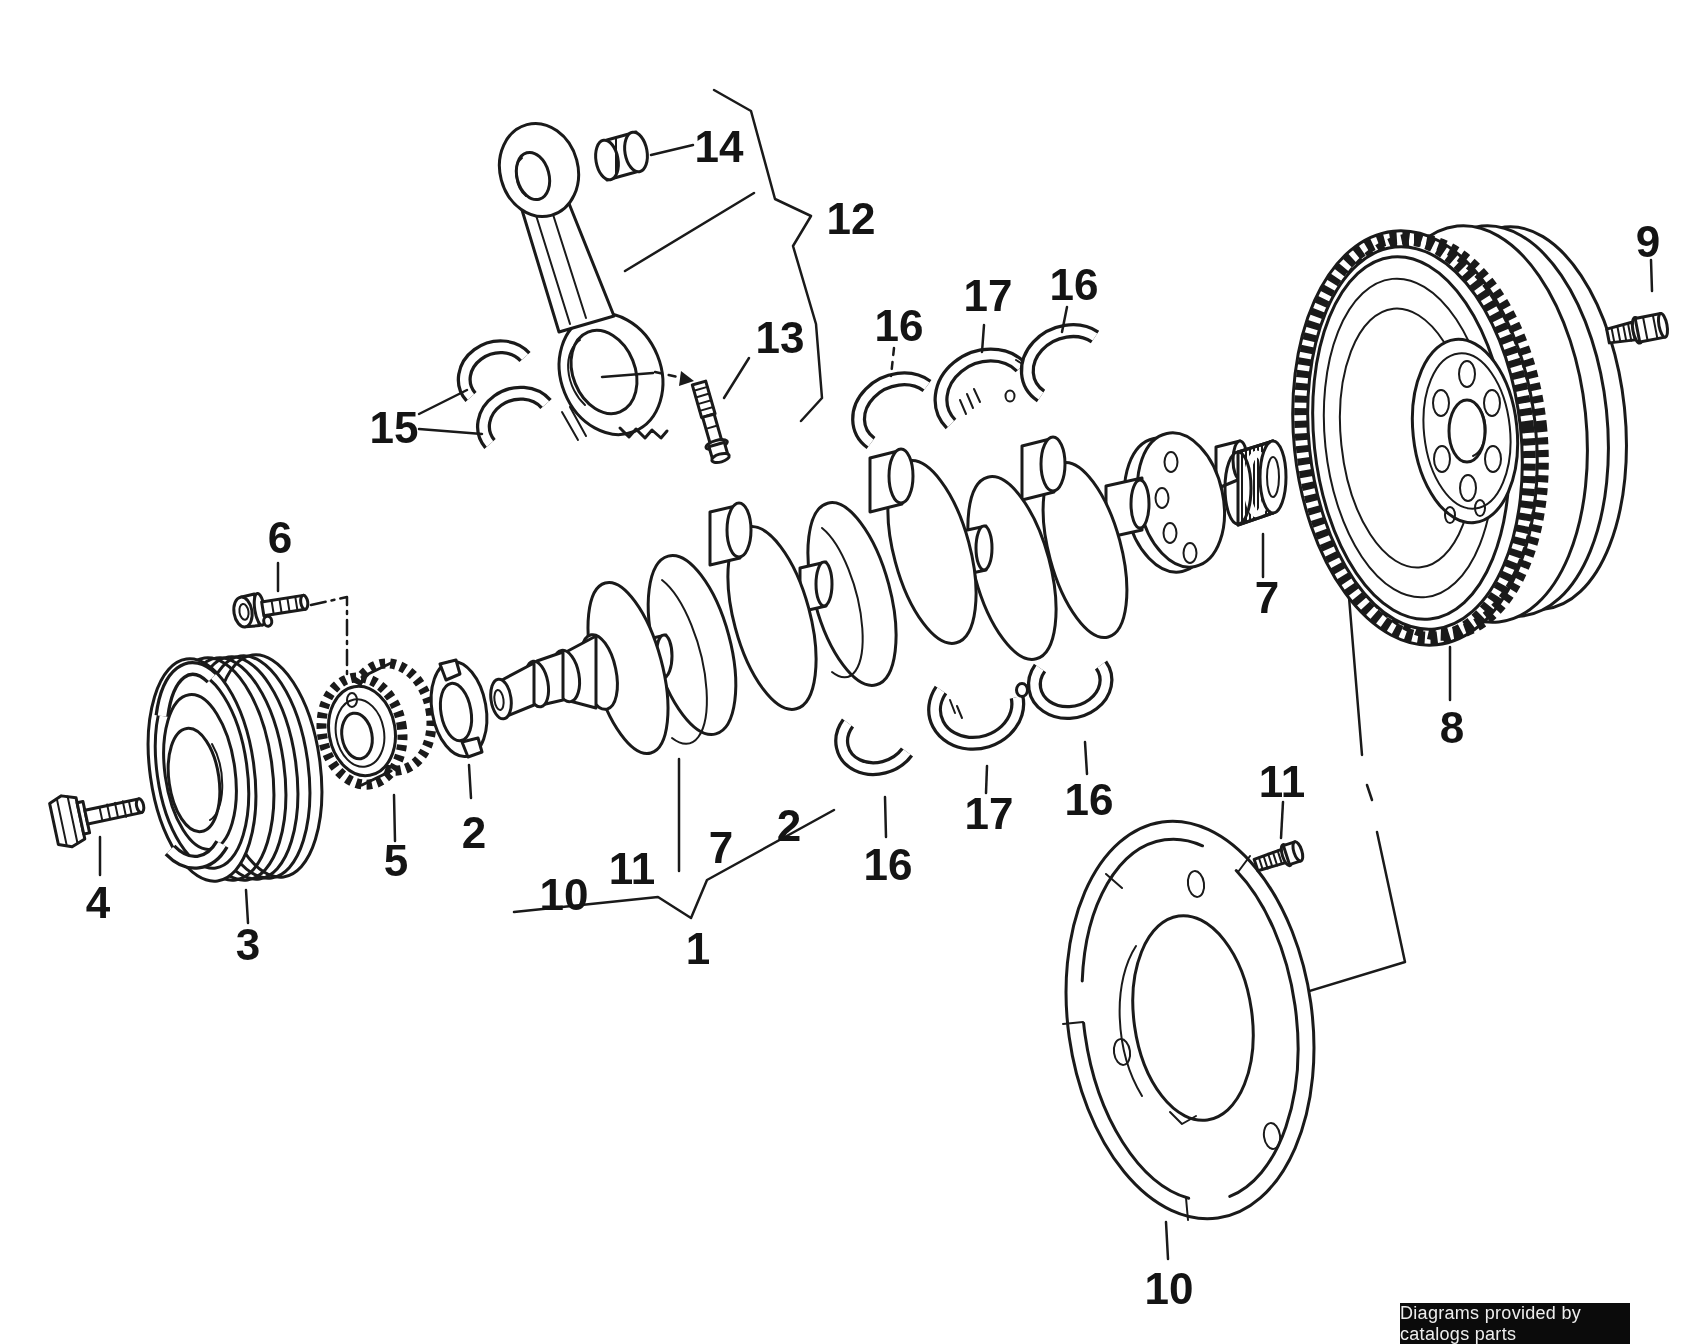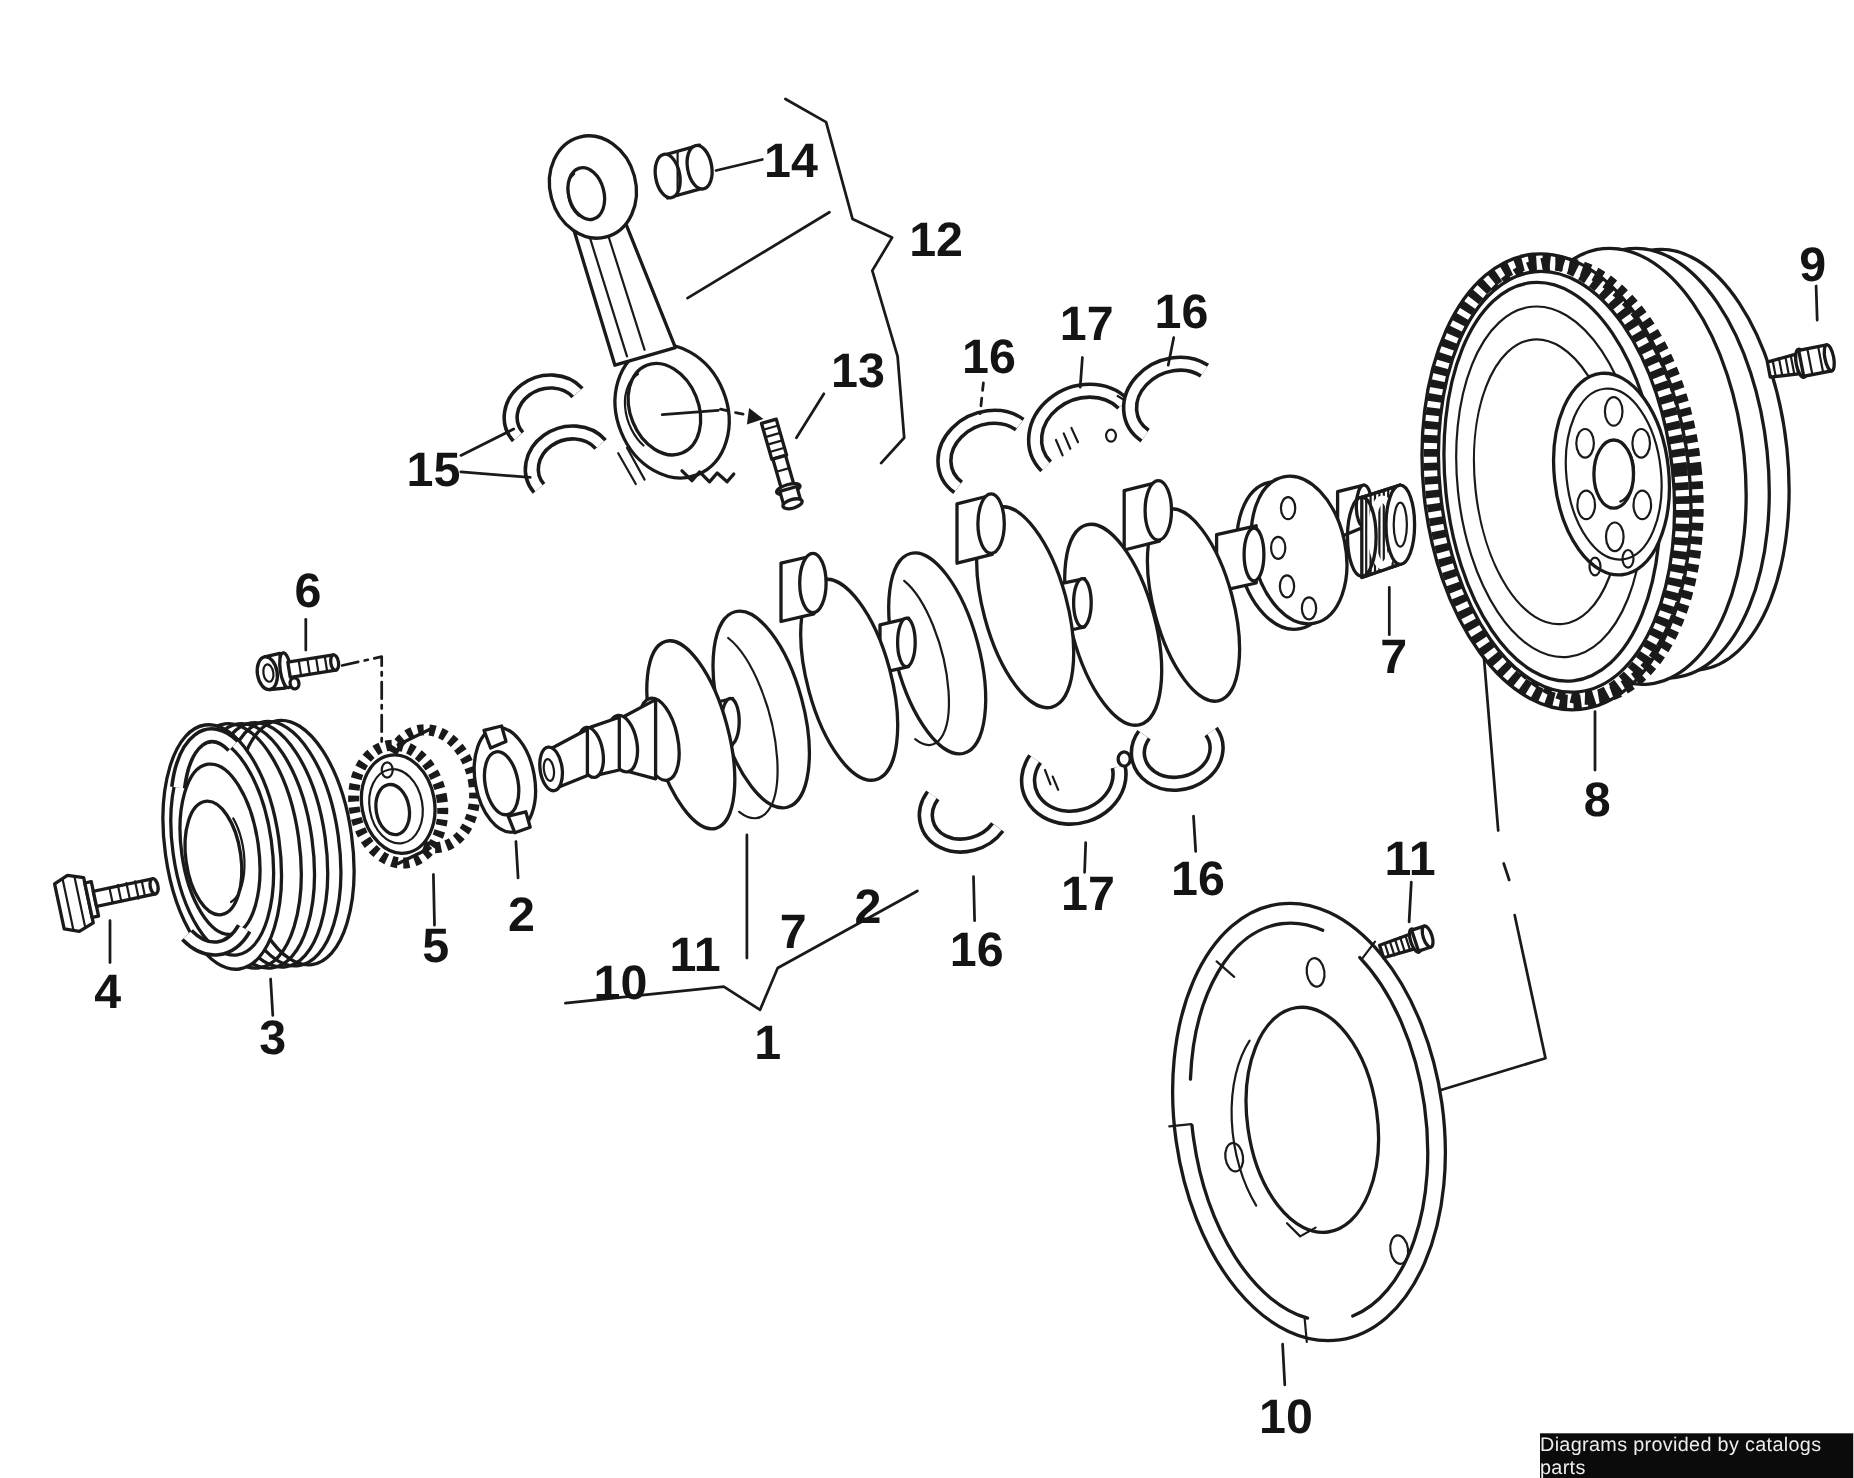"Diagrams provided by catalogs parts" #watermark { width: 285px -> 230px }
